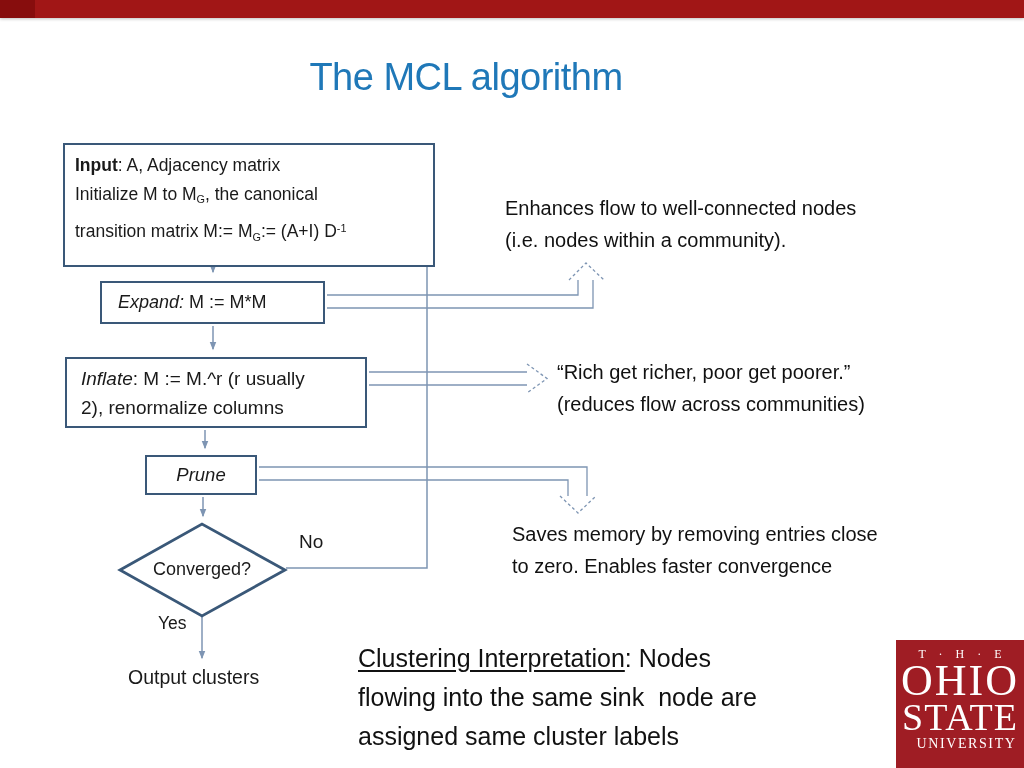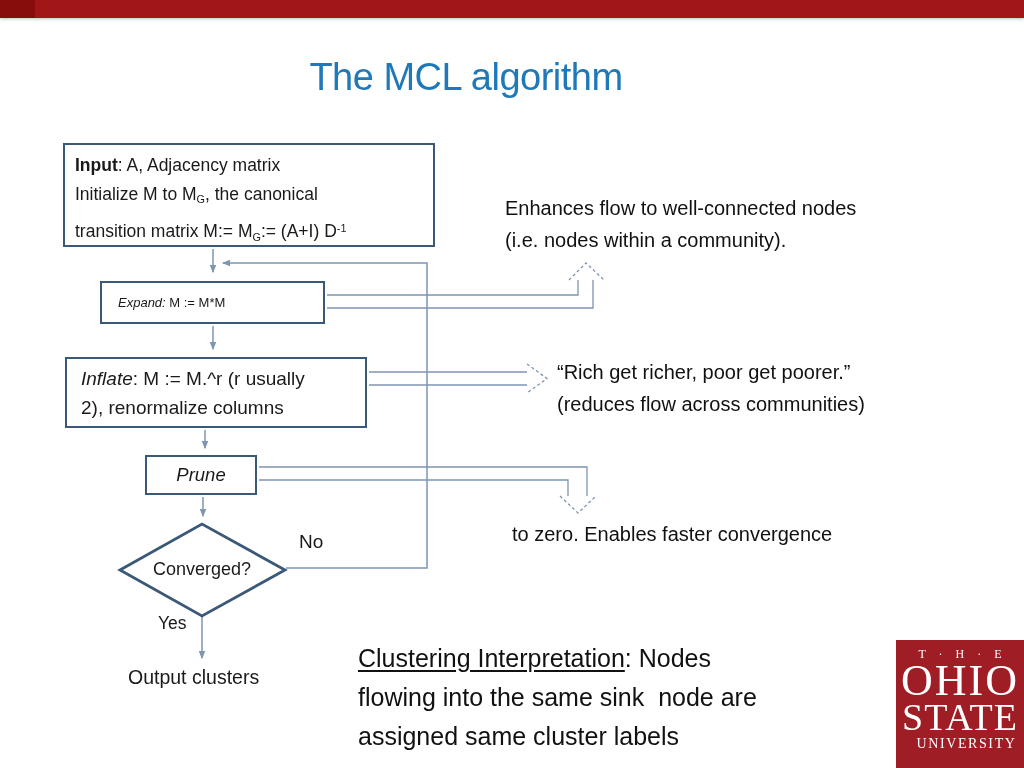"Input: A, Adjacency matrix" .input-box { height: 104px -> 124px }
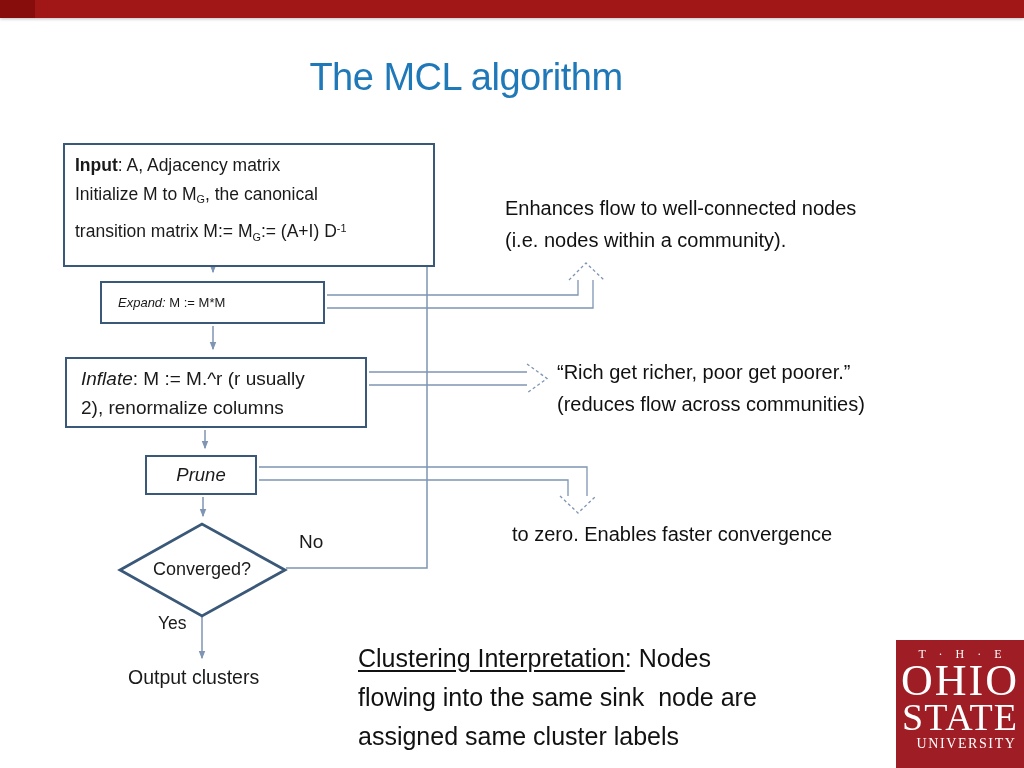"Expand: M := M*M" .expand-box { font-size: 13px -> 18px }
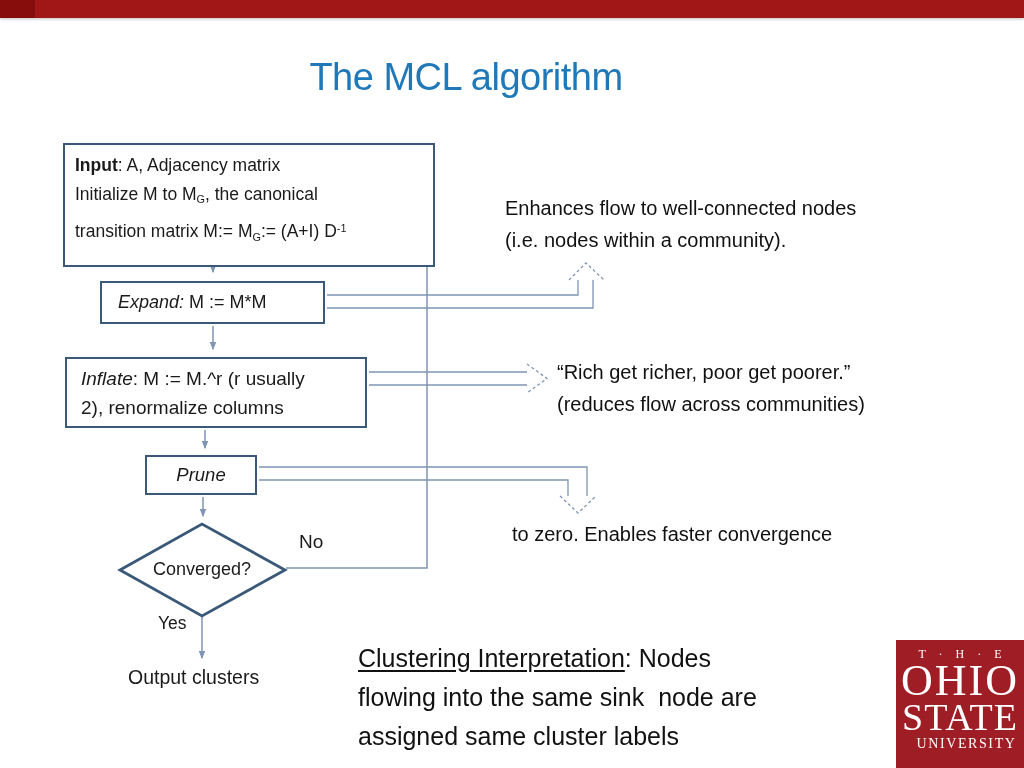"Saves memory by removing entries" div { html: none -> <div>Saves memory by removing entries close</div> }
